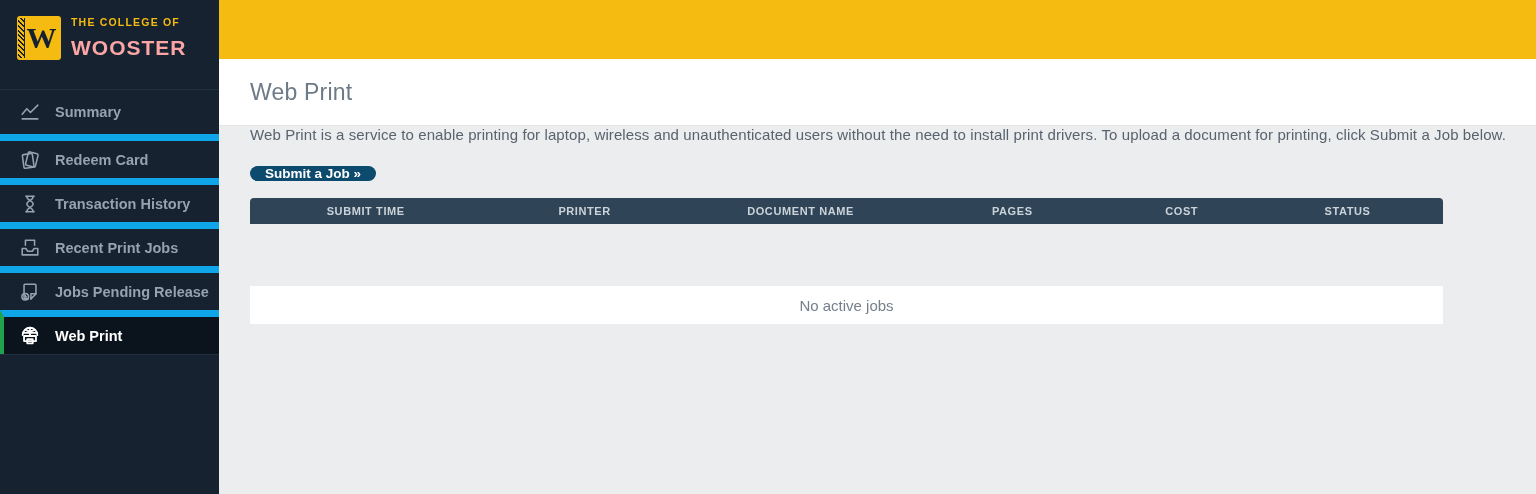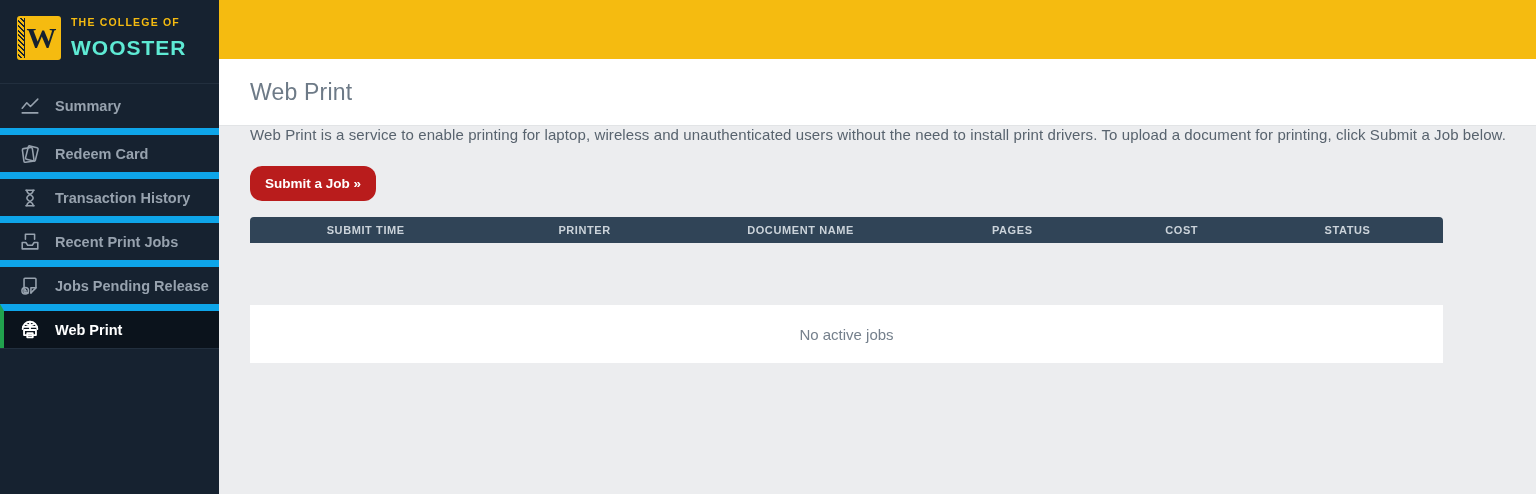"WOOSTER" .logo-line2 { color: #5eead4 -> #fca5a5 }
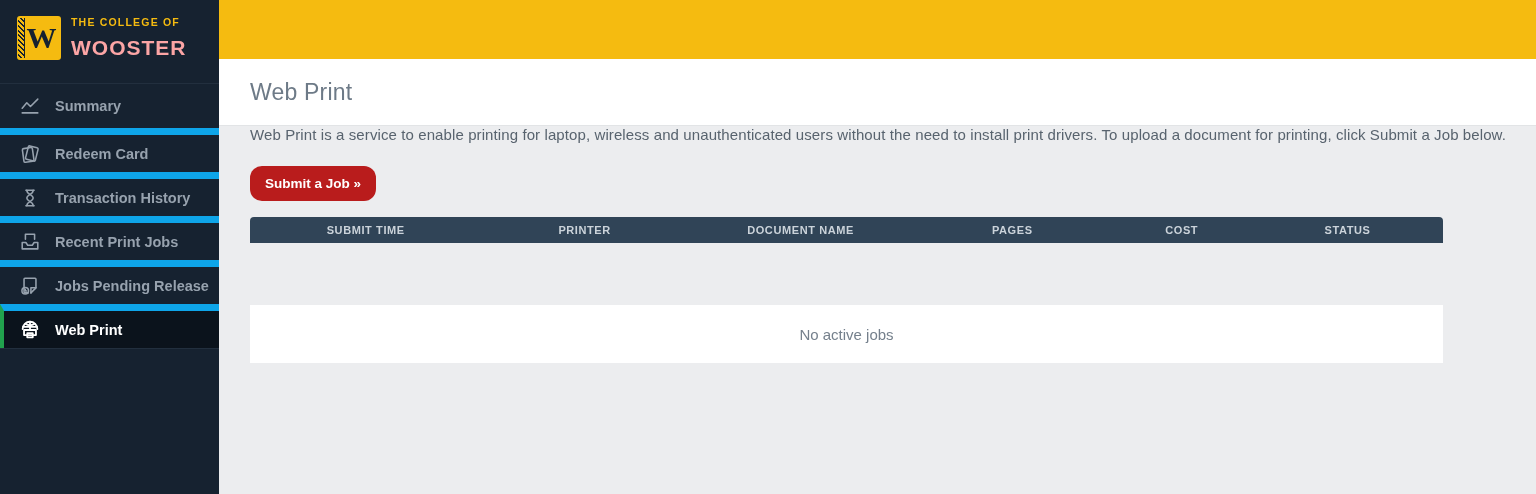"Summary" .nav { margin-top: 9px -> 15px }
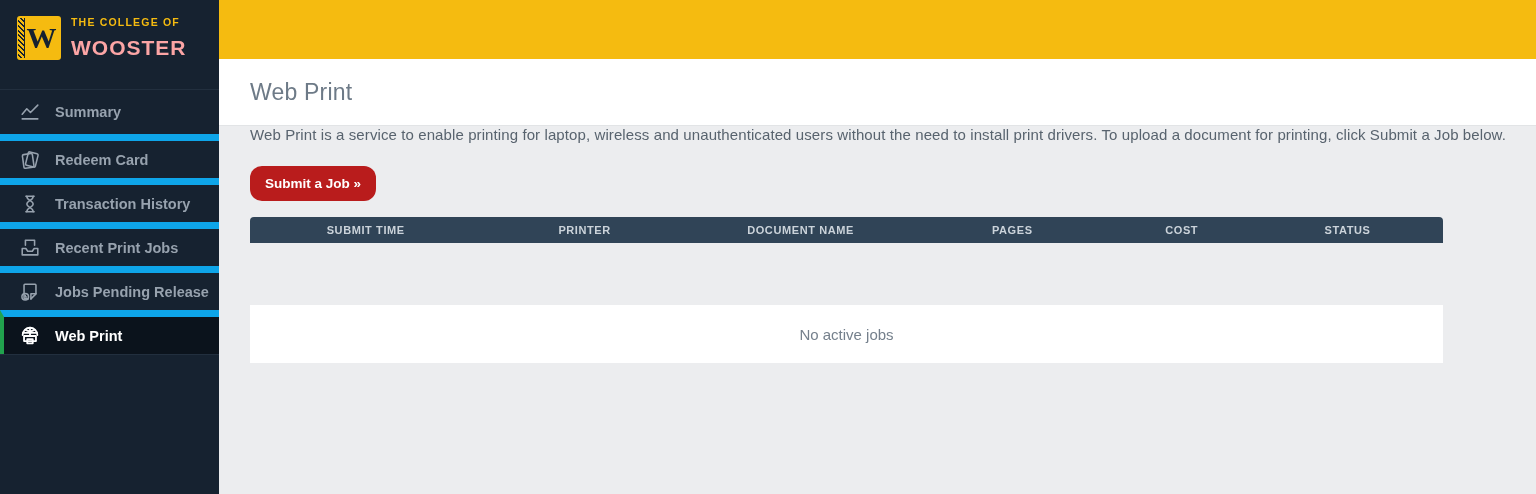"Submit a Job »" .submit-btn { background: #b91c1c -> #0c4a6e; padding: 10px 15px -> 0 15px }
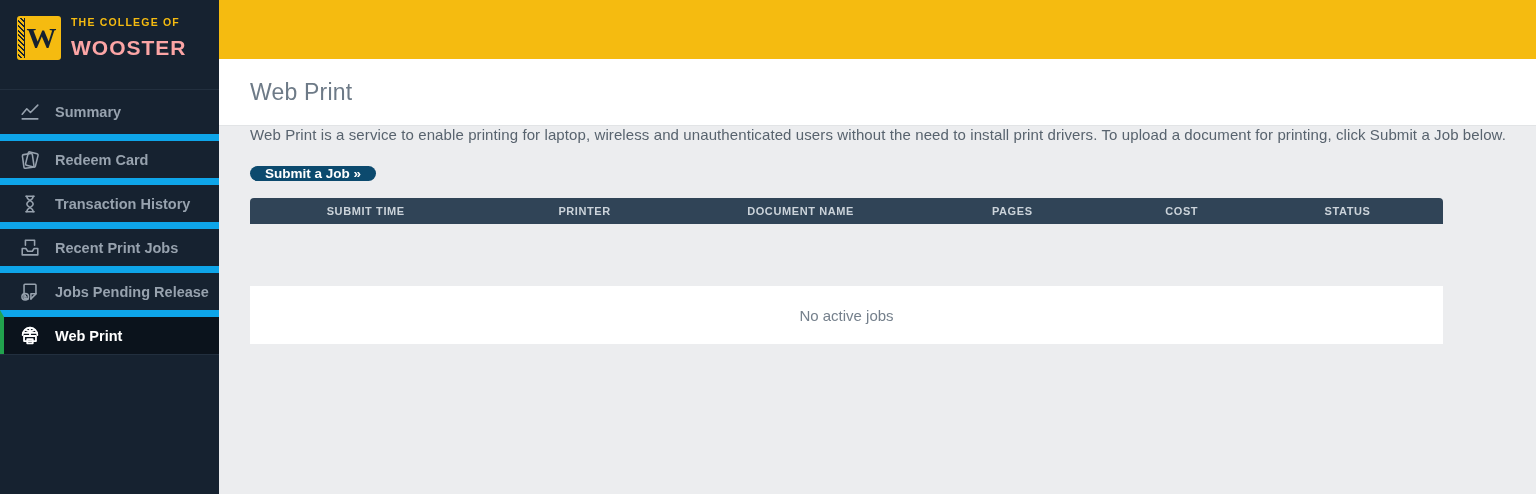"No active jobs" .empty-row { height: 58px -> 38px }
